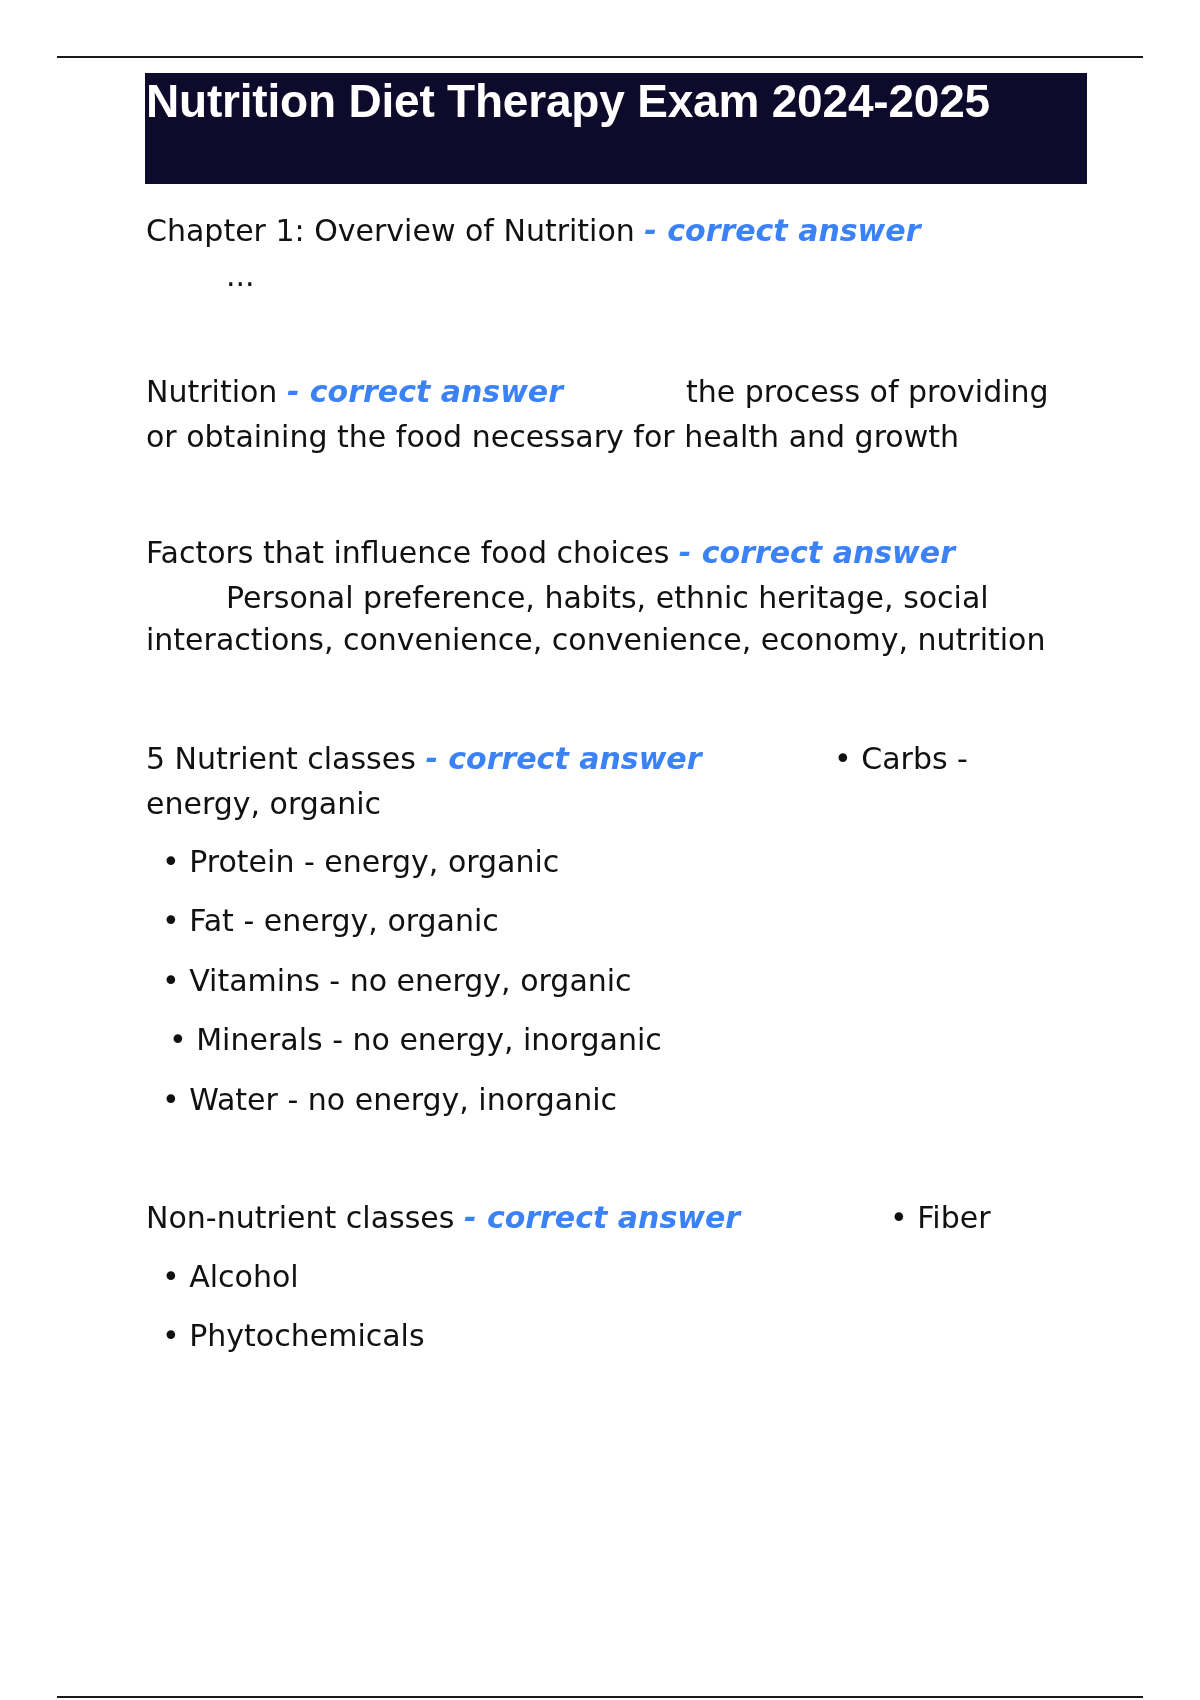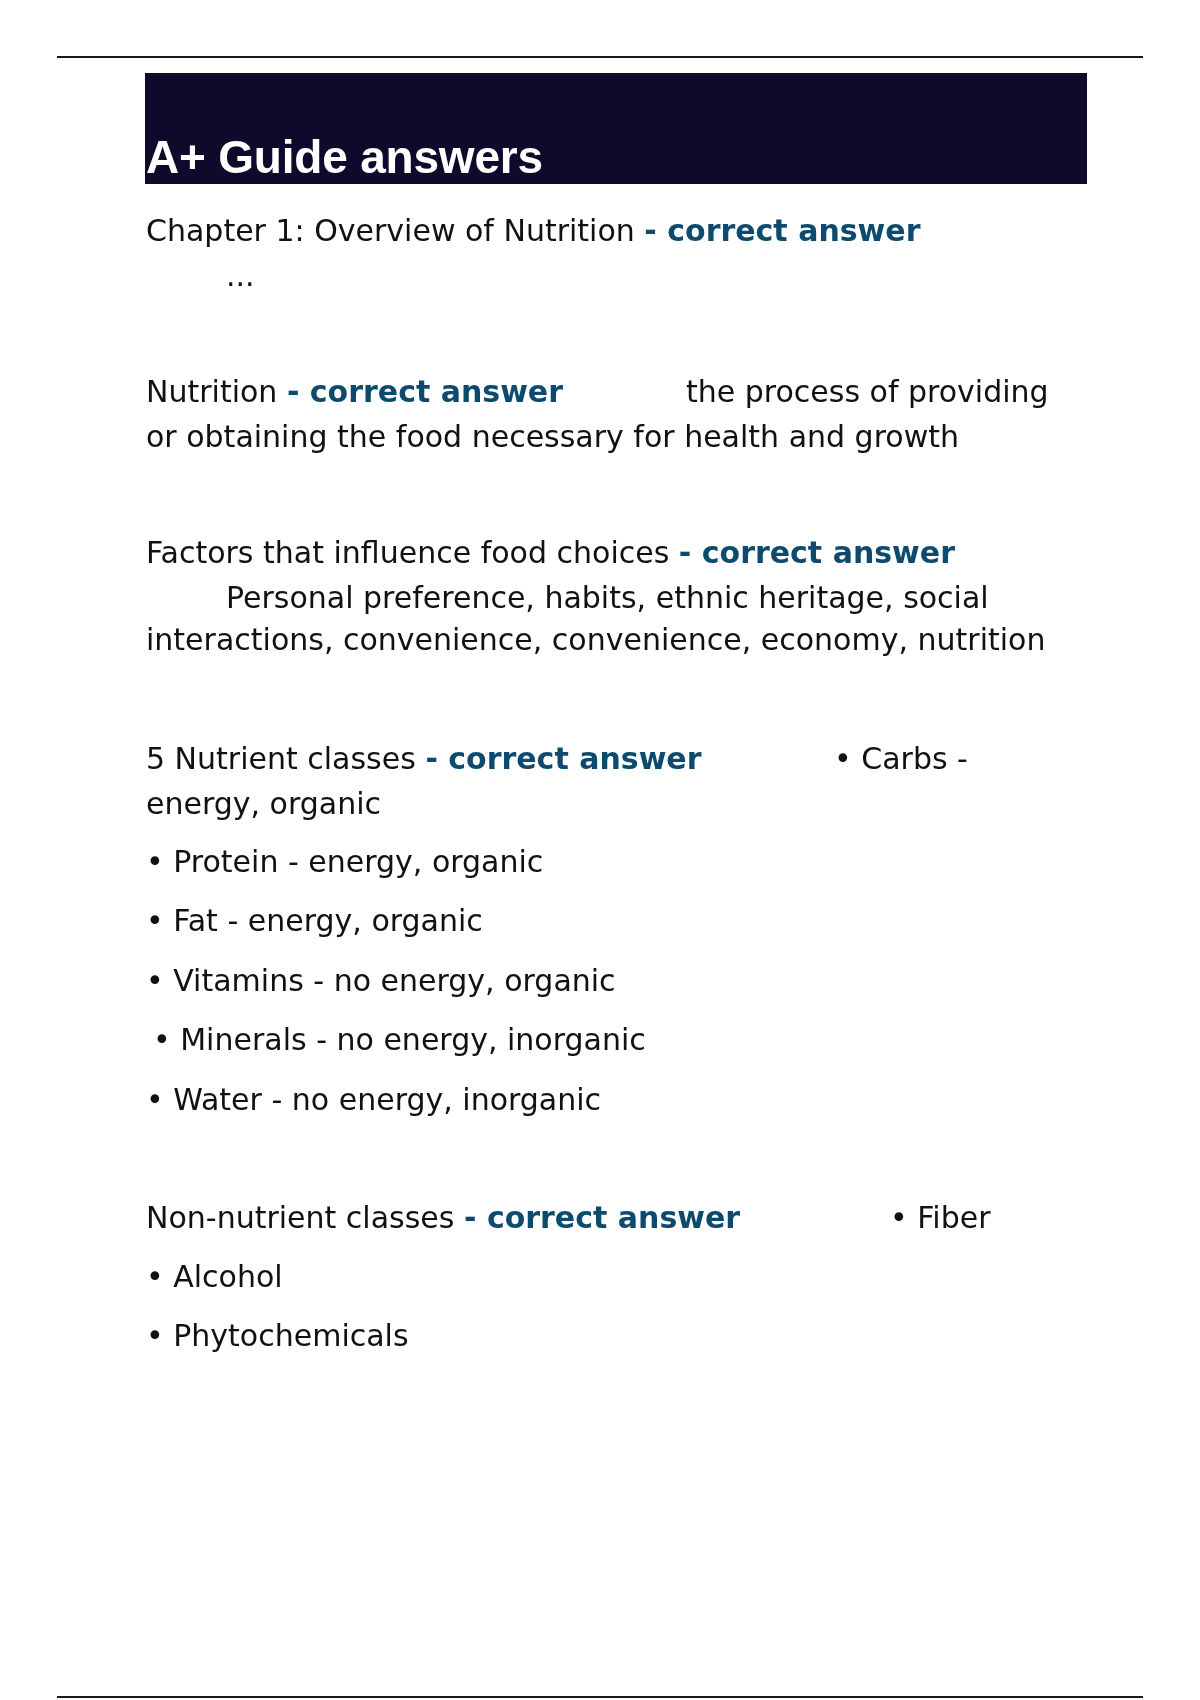"Nutrition Diet Therapy Exam 2024-2025" span { html: none -> <span>Nutrition Diet Therapy Exam 2024-2025</span> }
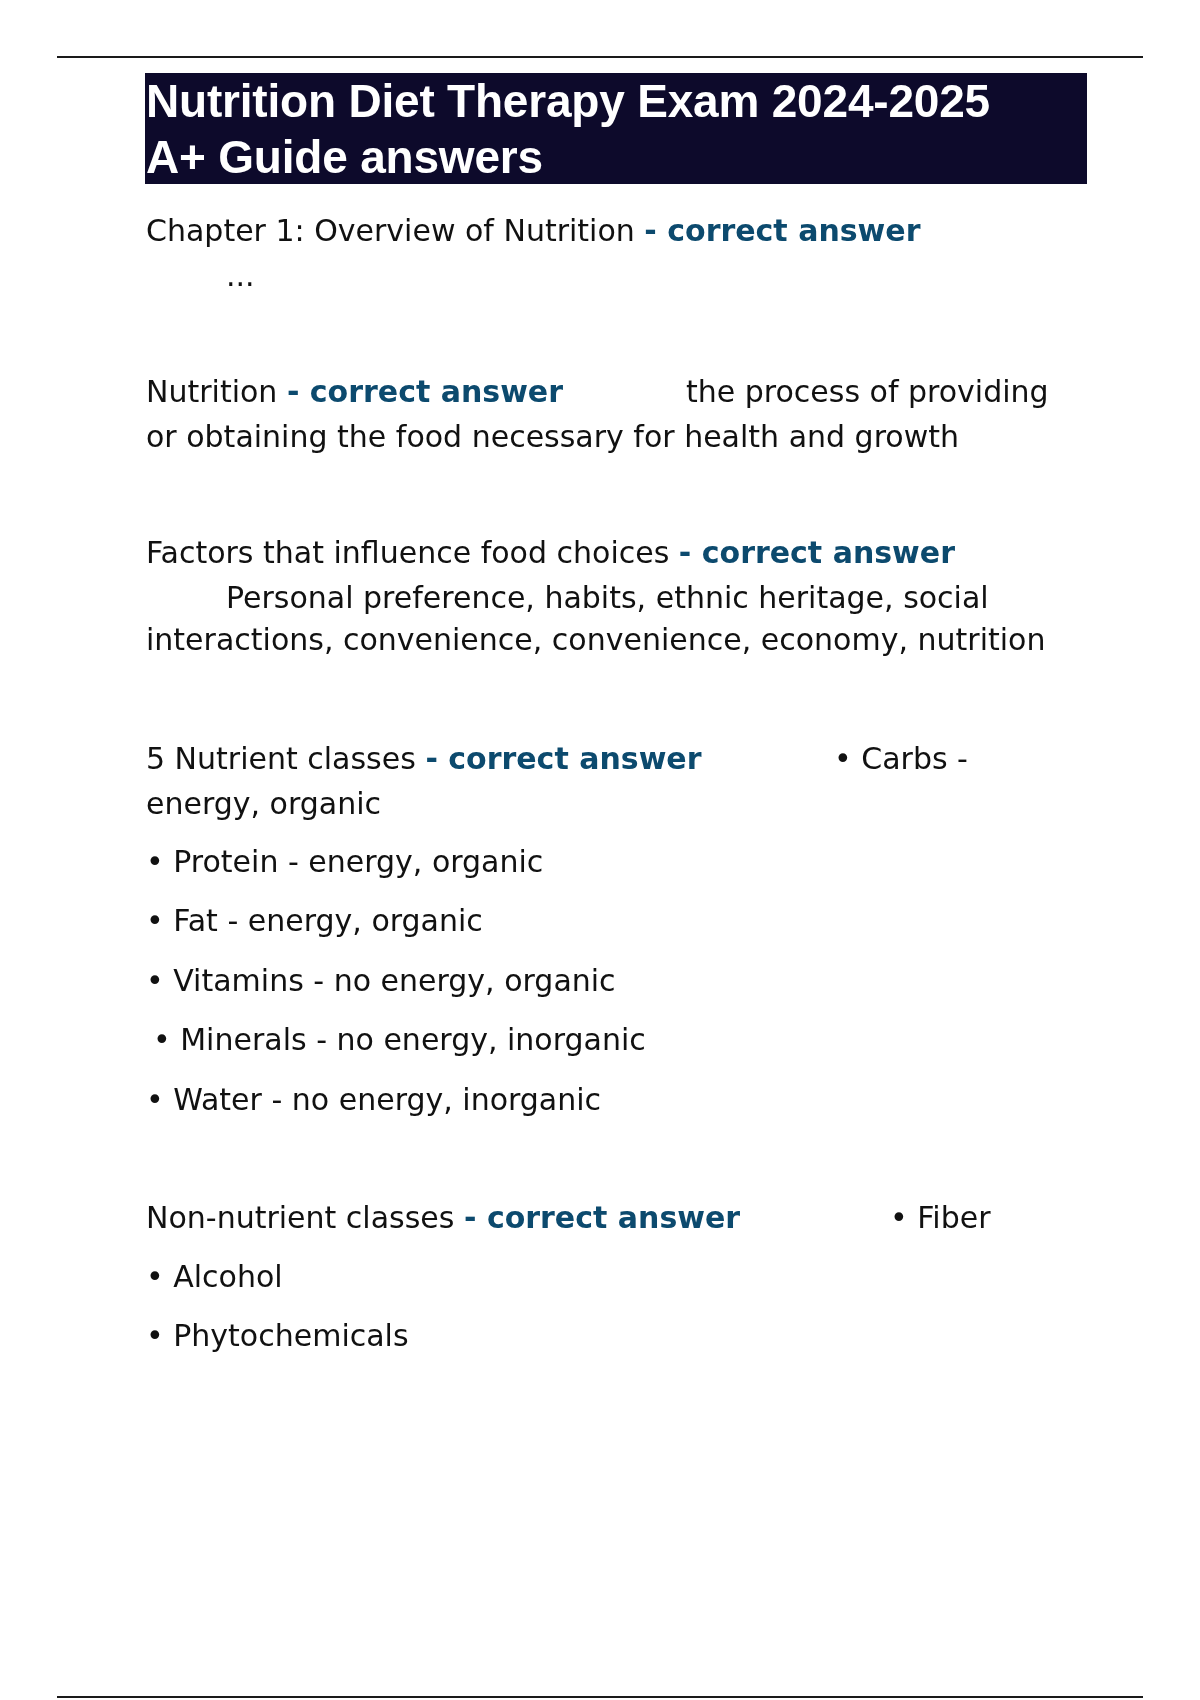"A+ Guide answers" span { html: <span>A+ Guide answers</span> -> none }
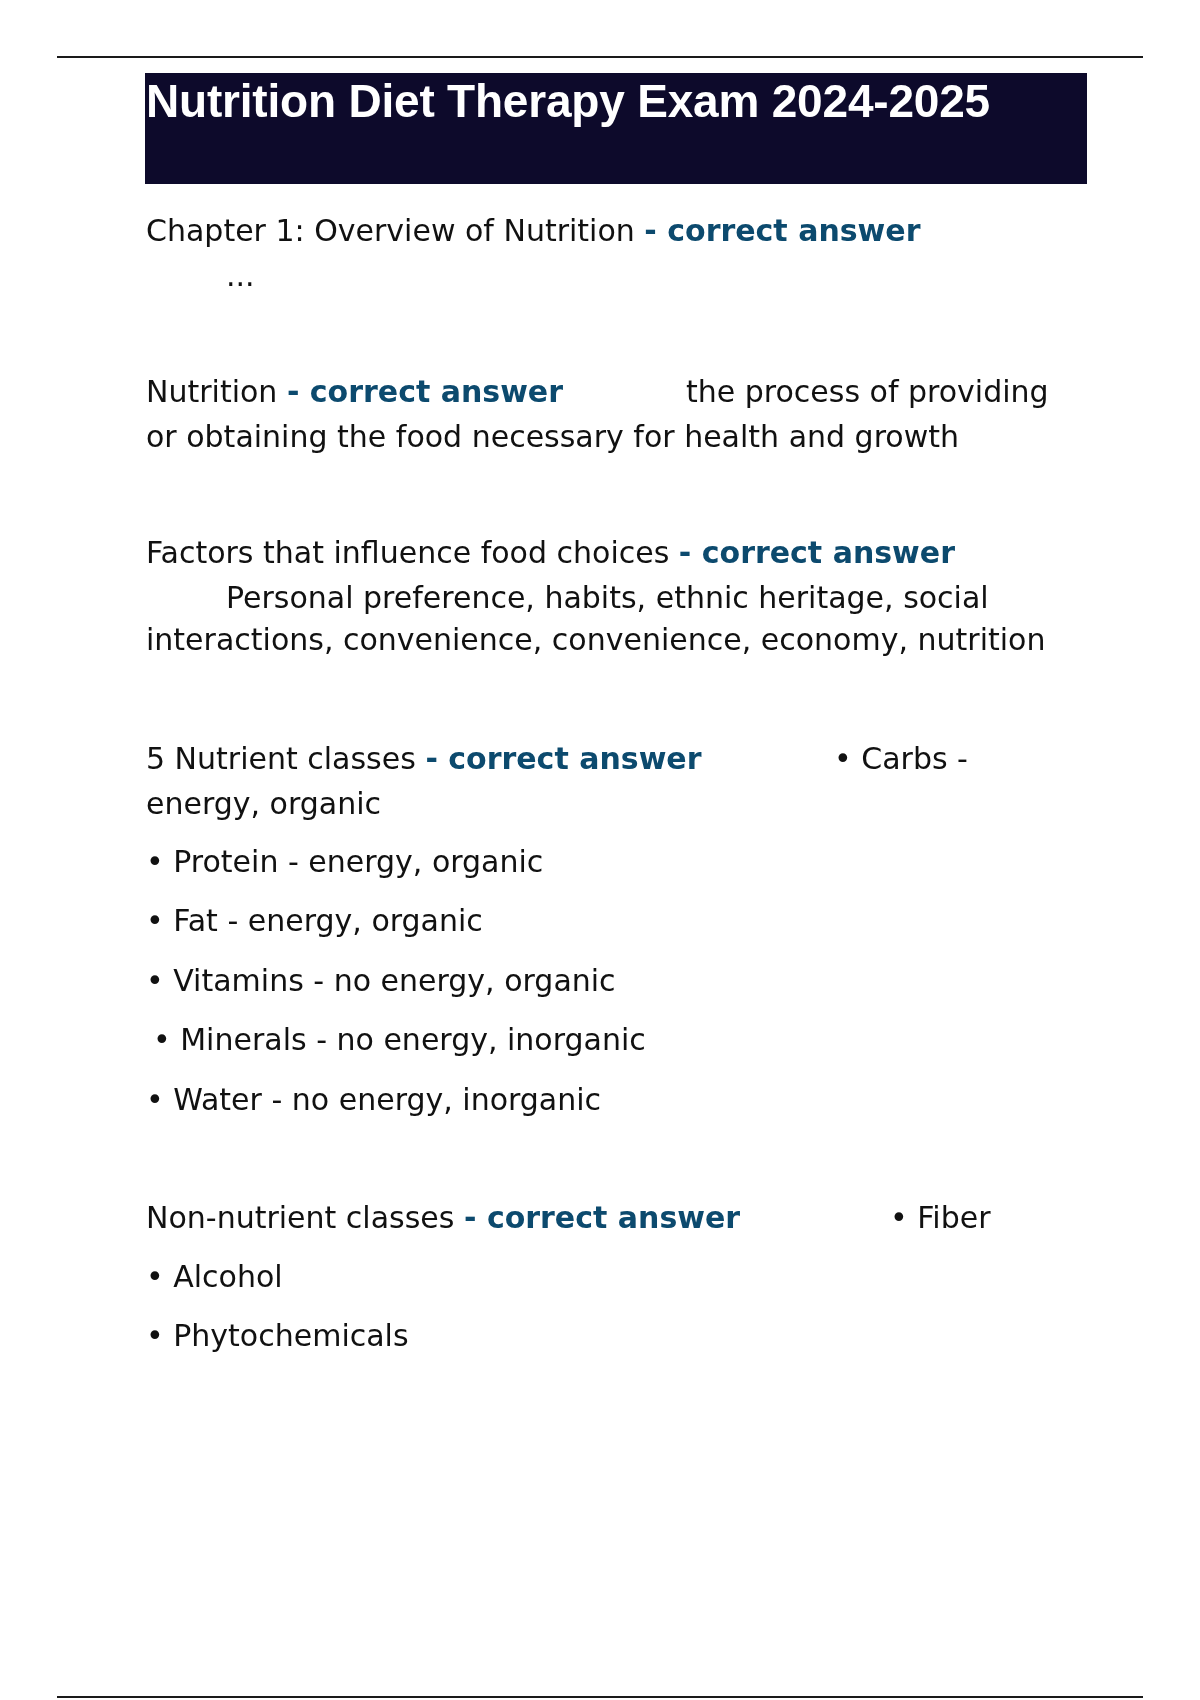"- correct answer" .ans { color: #0c4a6e -> #3b82f6; font-style: none -> italic }
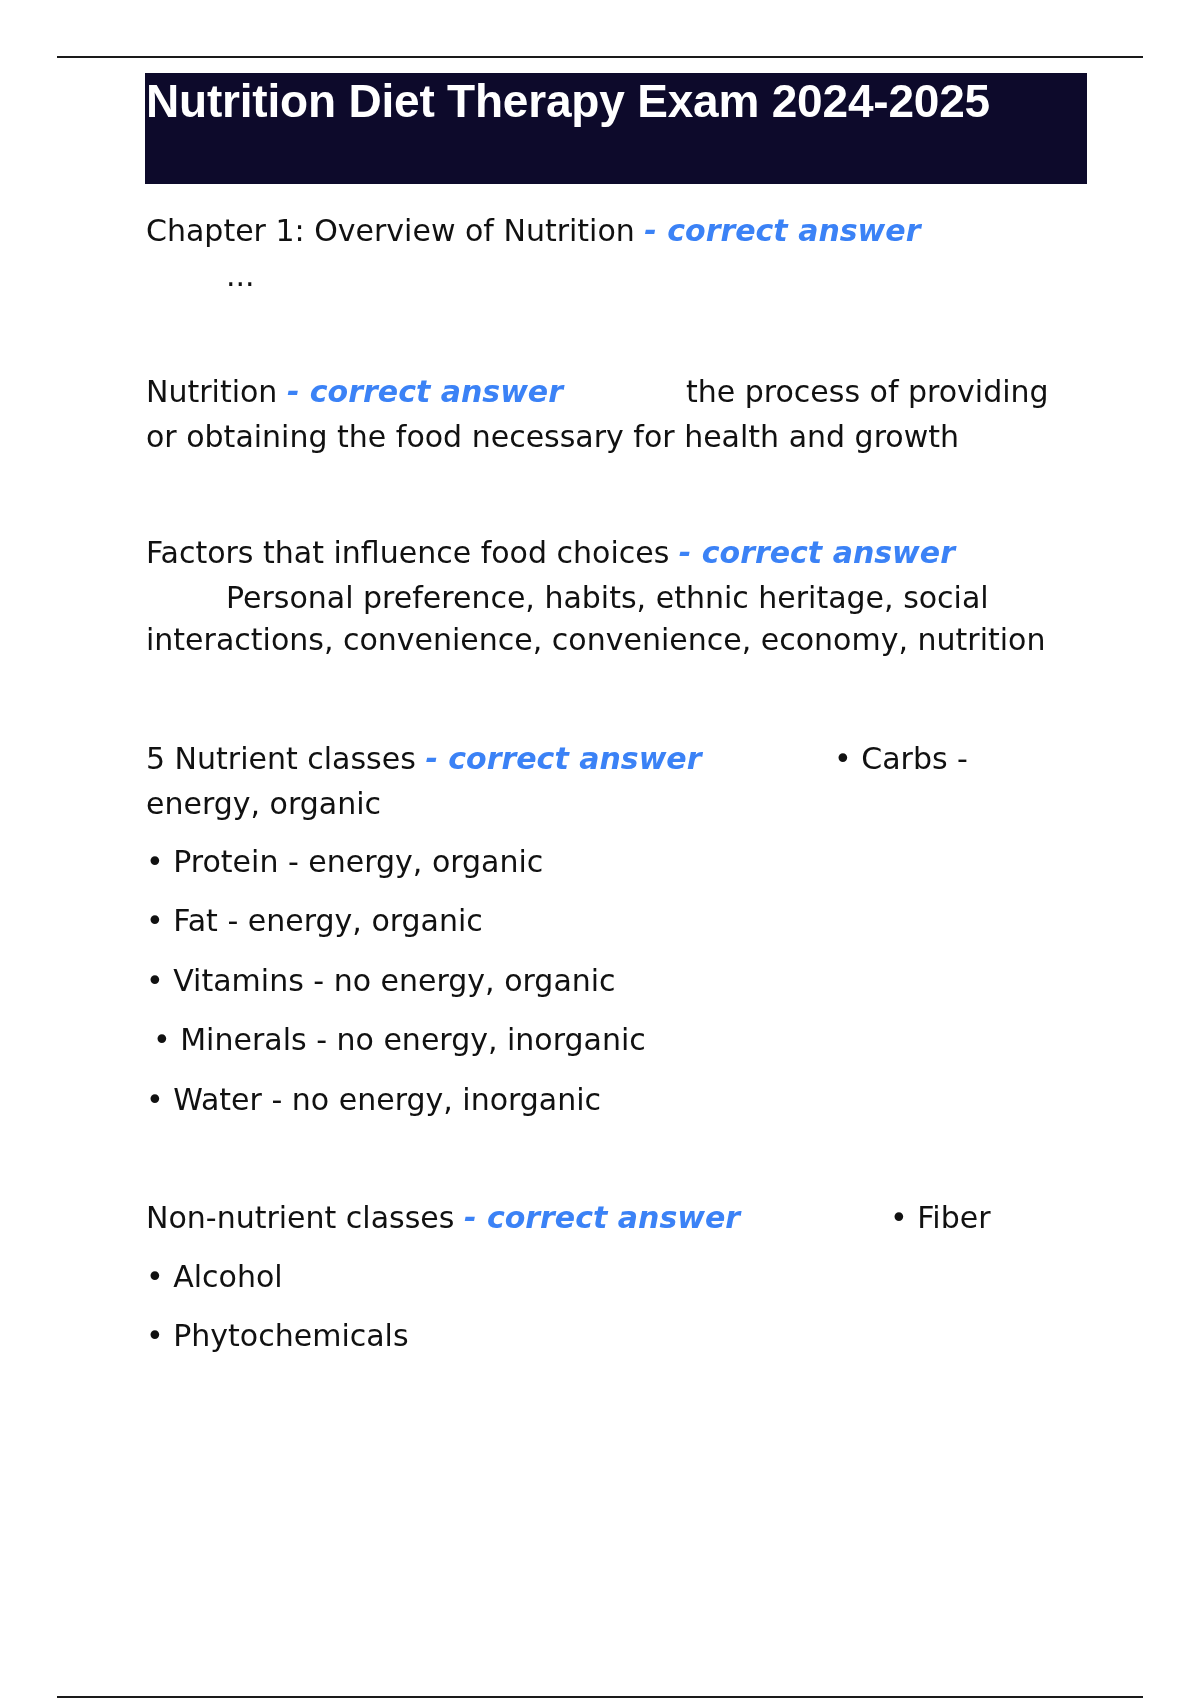"• Protein - energy, organic" .bullet-item { left: 0 -> 16px }
